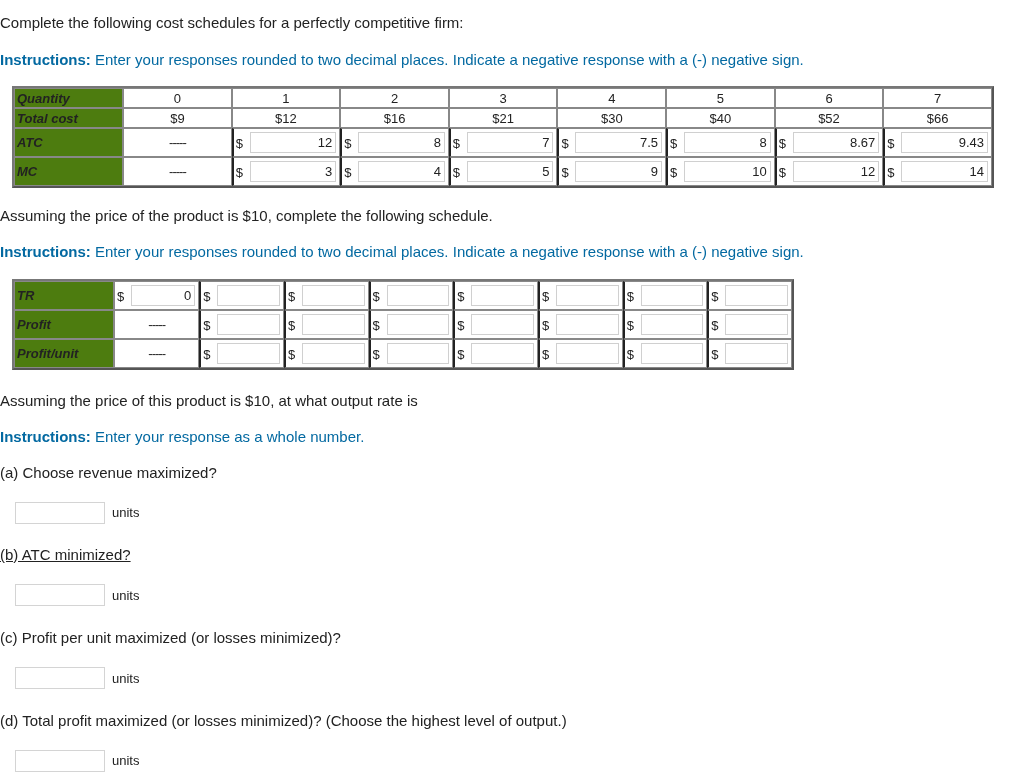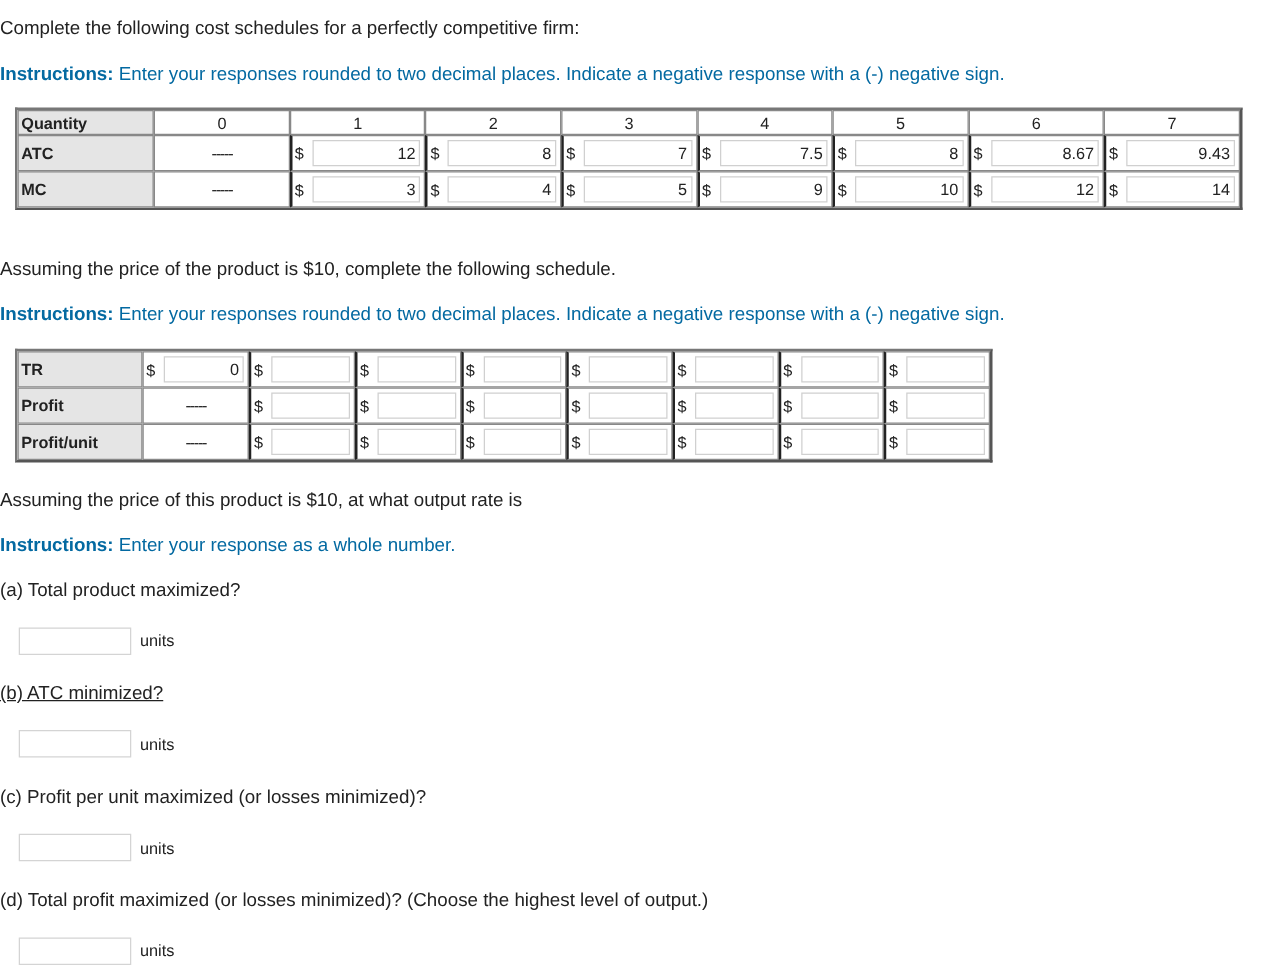"Quantity" td.hdr { background: #e5e5e5 -> #4d7c0f; font-style: none -> italic }
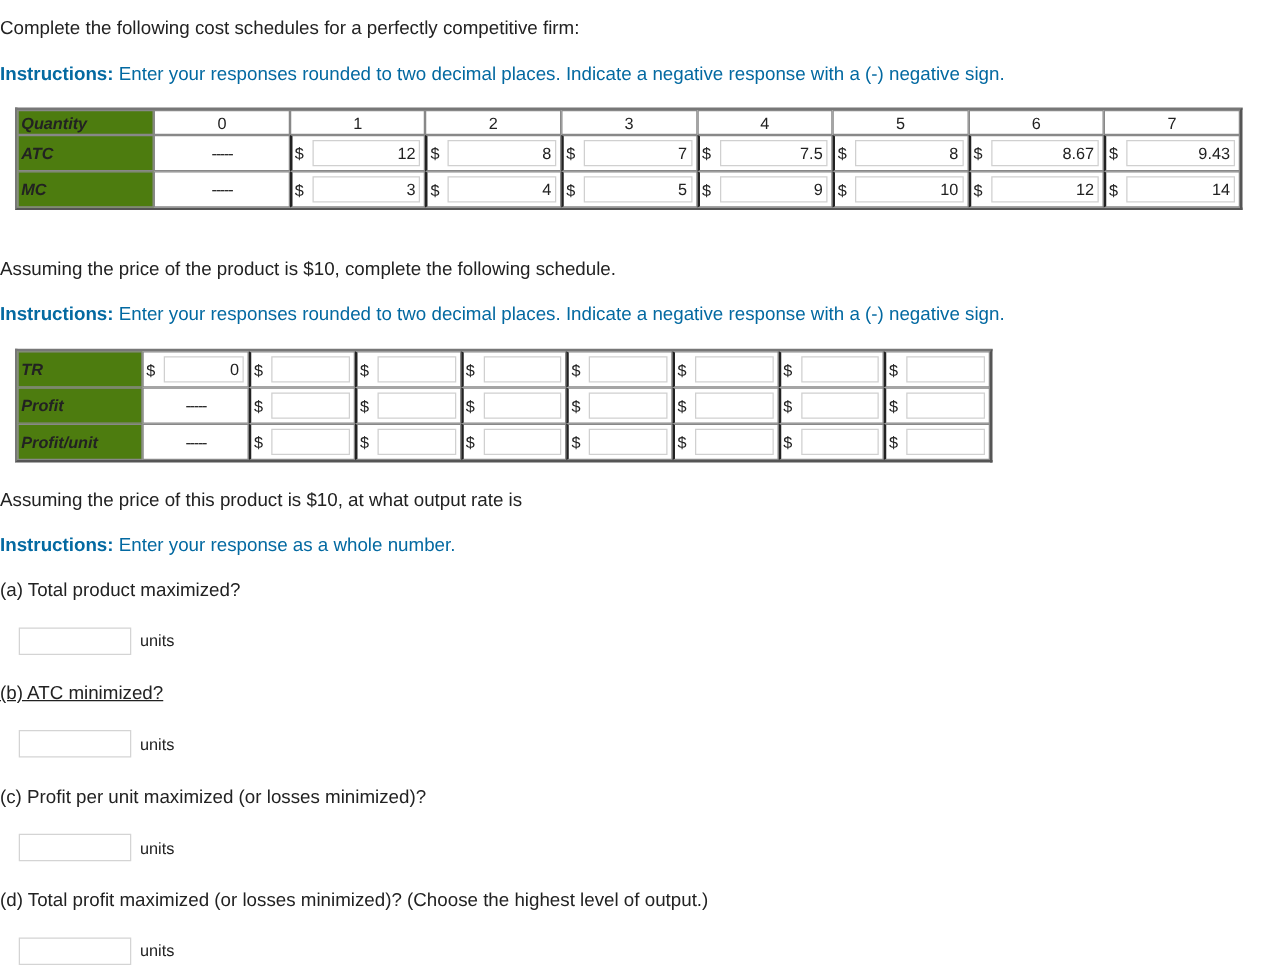"Total cost" tr { html: none -> <tr> <td>Total cost</td> <td>$9</td> <td>$12</td> <td>$16</td> <td>$21</td> <td>$30</td> <td>$40</td> <td>$52</td> <td>$66</td> </tr> }
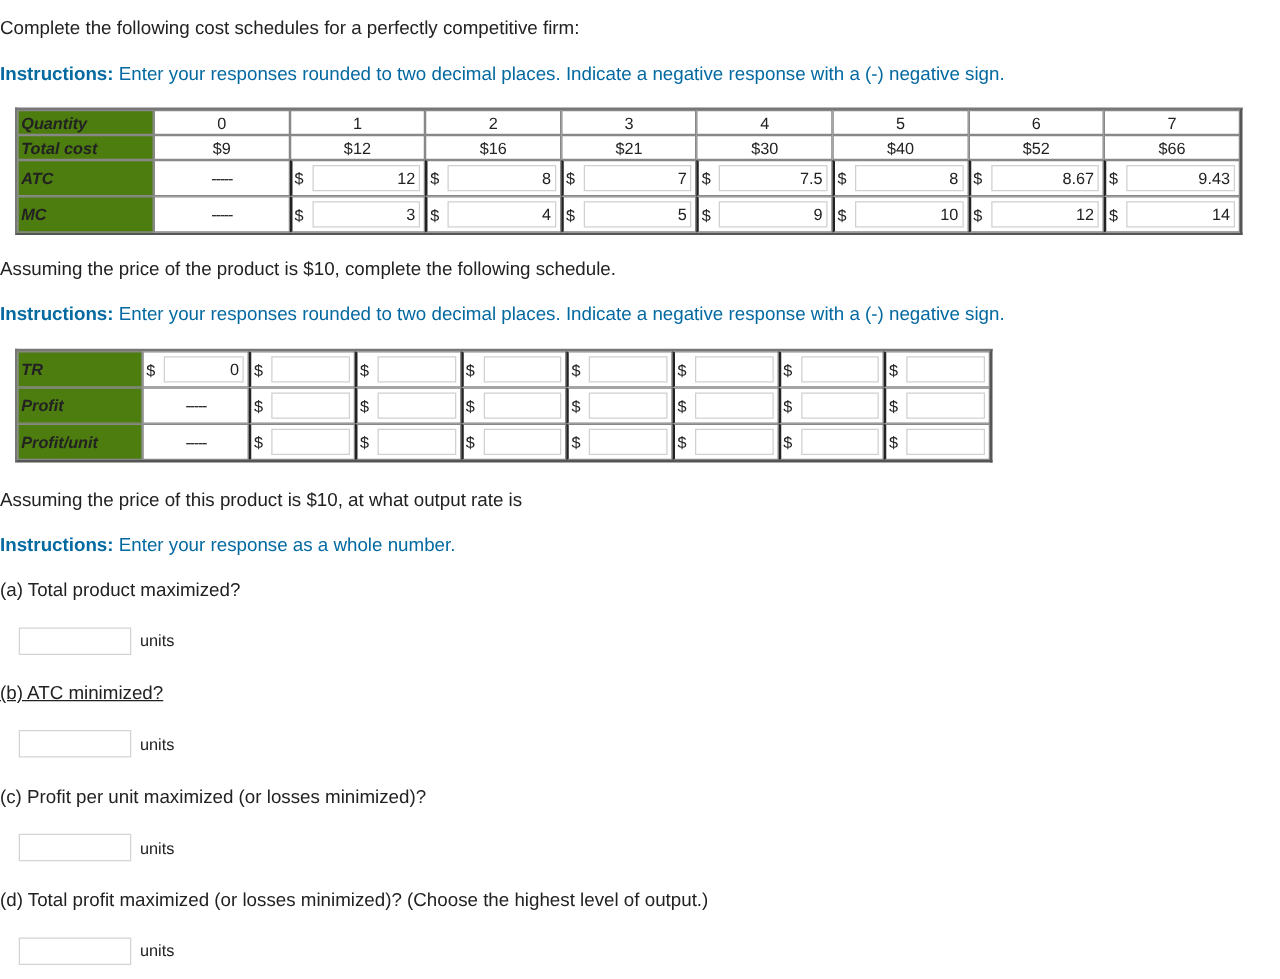"(a) Total product maximized?" p.p { text: Total product -> Choose revenue }
